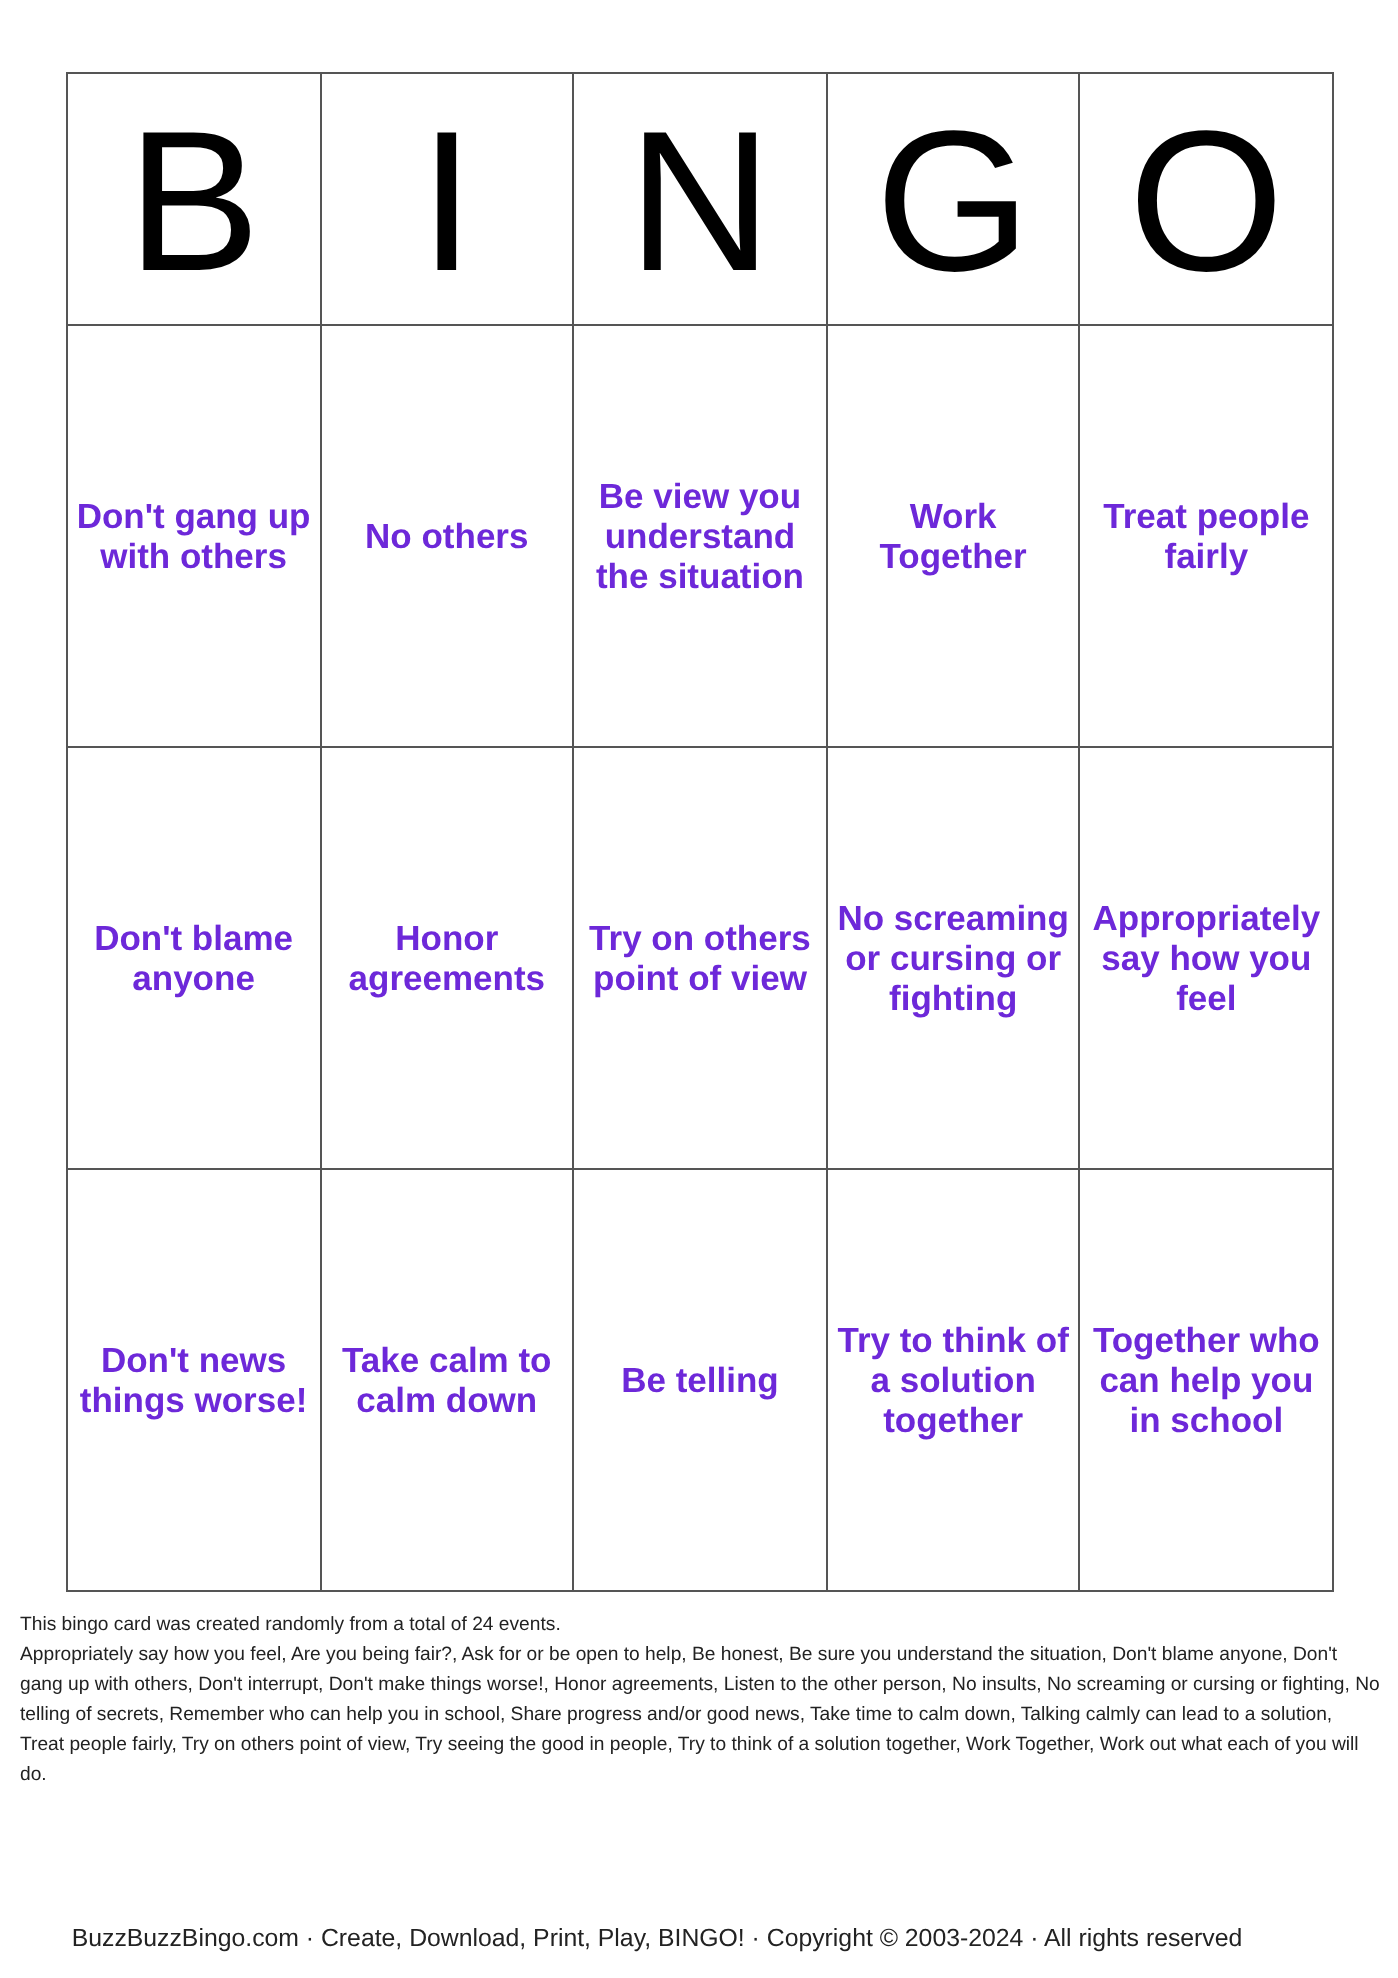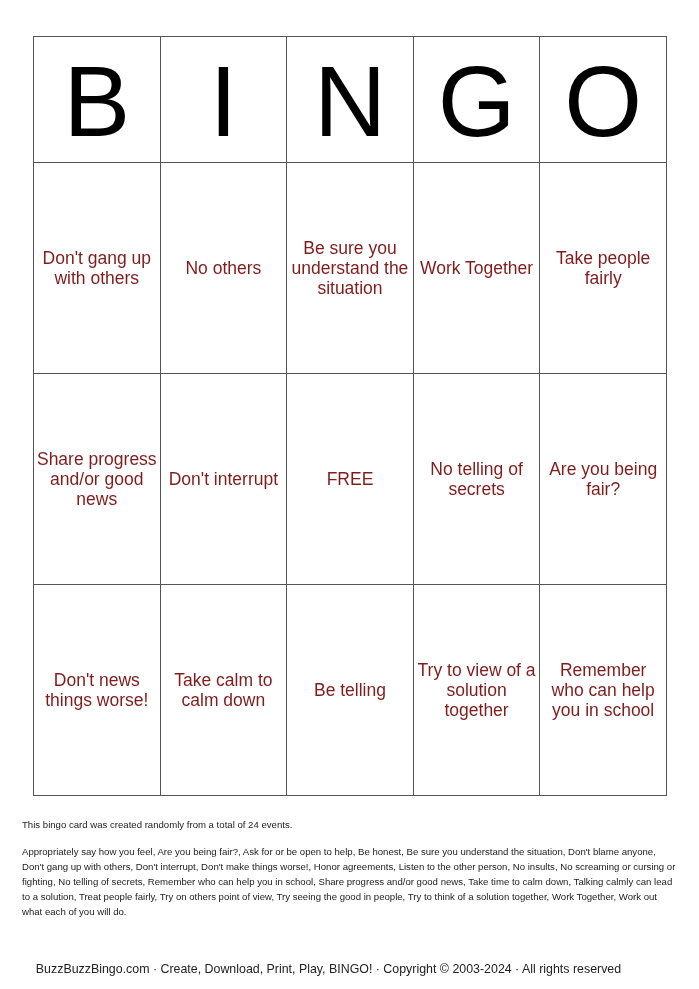"Don't gang up with others" .card td { color: #7f1d1d -> #6d28d9; font-weight: none -> bold }
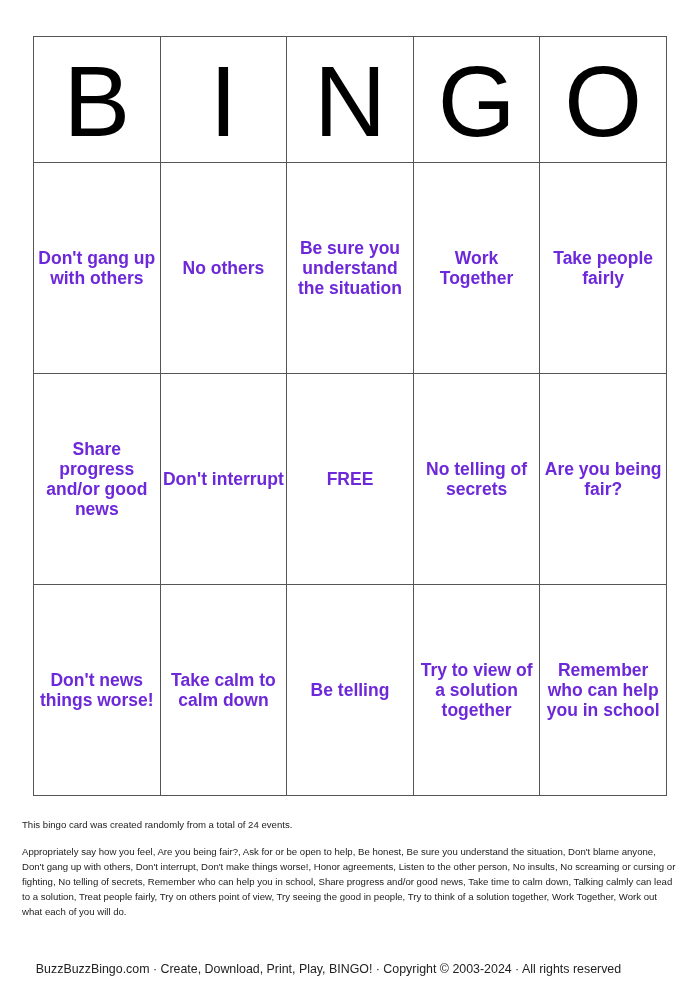"Be sure you understand the" td { text: sure -> view }
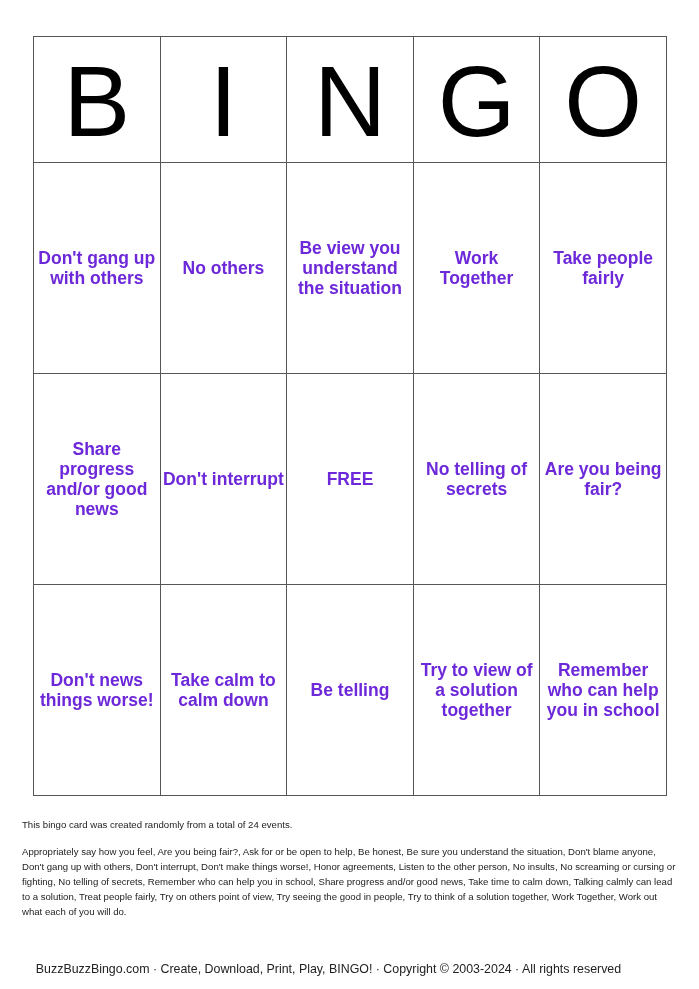"Take people fairly" td { text: Take -> Treat }
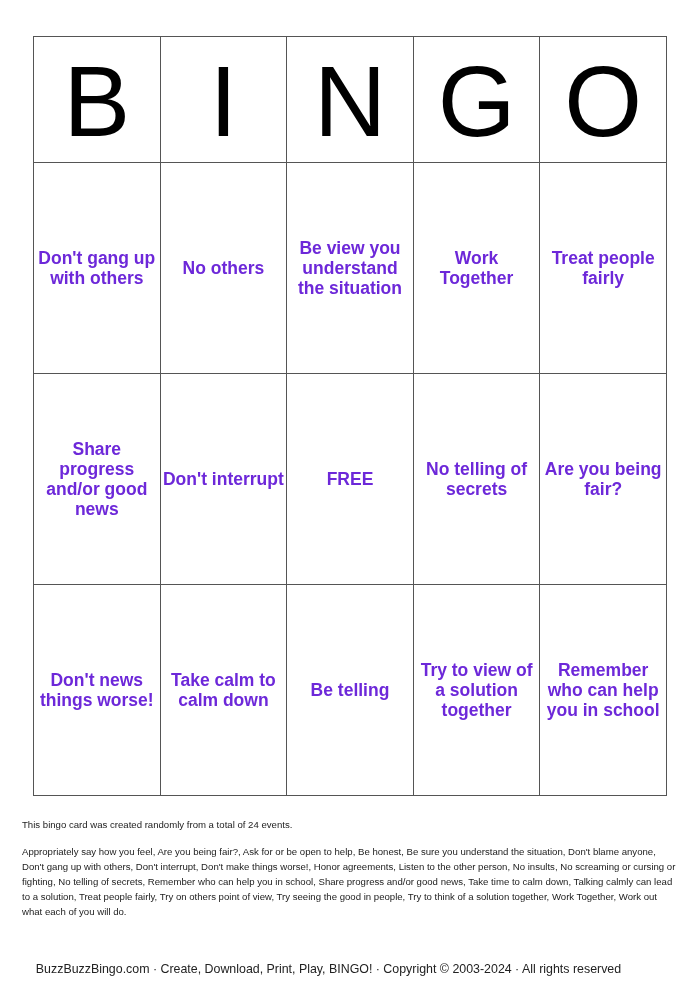"Share progress and/or good news" tr { html: <tr> <td>Share progress and/or good news</td> <td>Don't interrupt</td> <td>FREE</td> <td>No telling of secrets</td> <td>Are you being fair?</td> </tr> -> none }
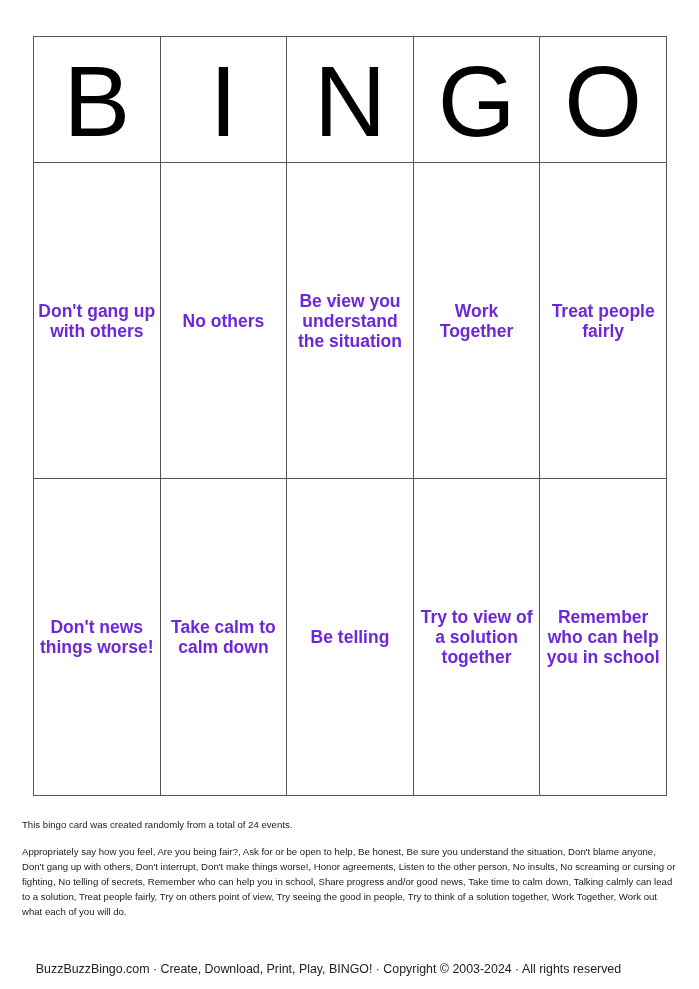"Don't blame anyone" tr { html: none -> <tr> <td>Don't blame anyone</td> <td>Honor agreements</td> <td>Try on others point of view</td> <td>No screaming or cursing or fighting</td> <td>Appropriately say how you feel</td> </tr> }
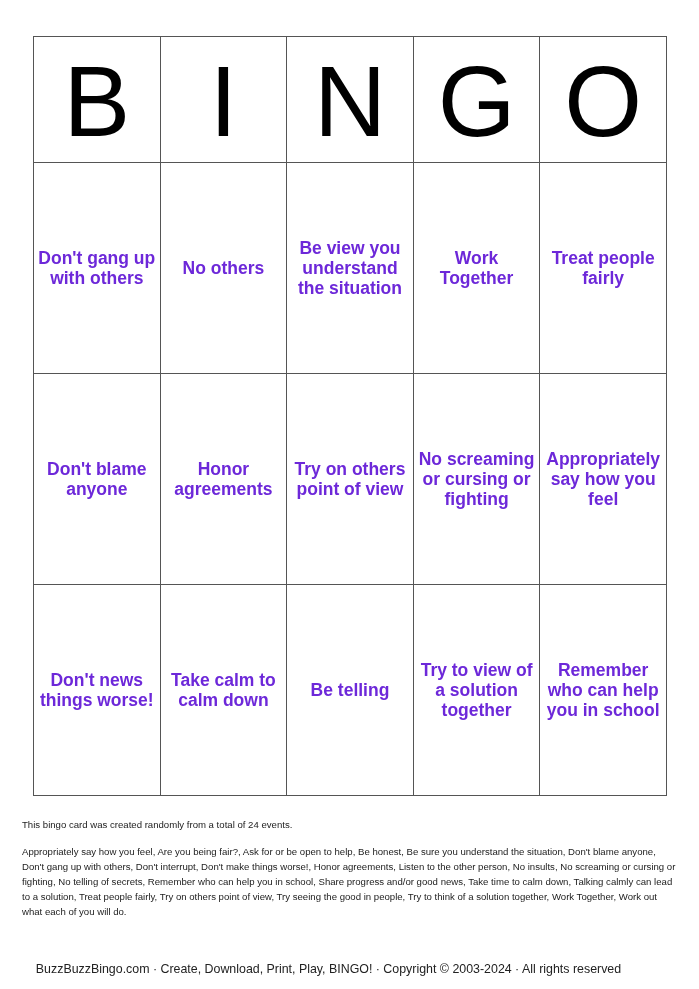"Try to view of a" td { text: view -> think }
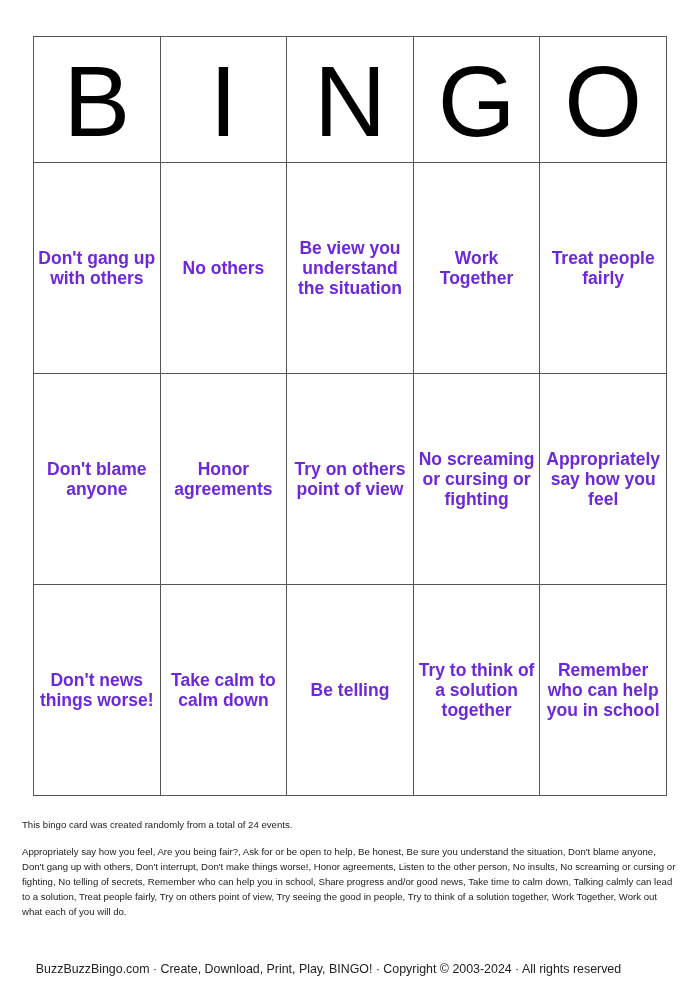"Remember who can help you" td { text: Remember -> Together }
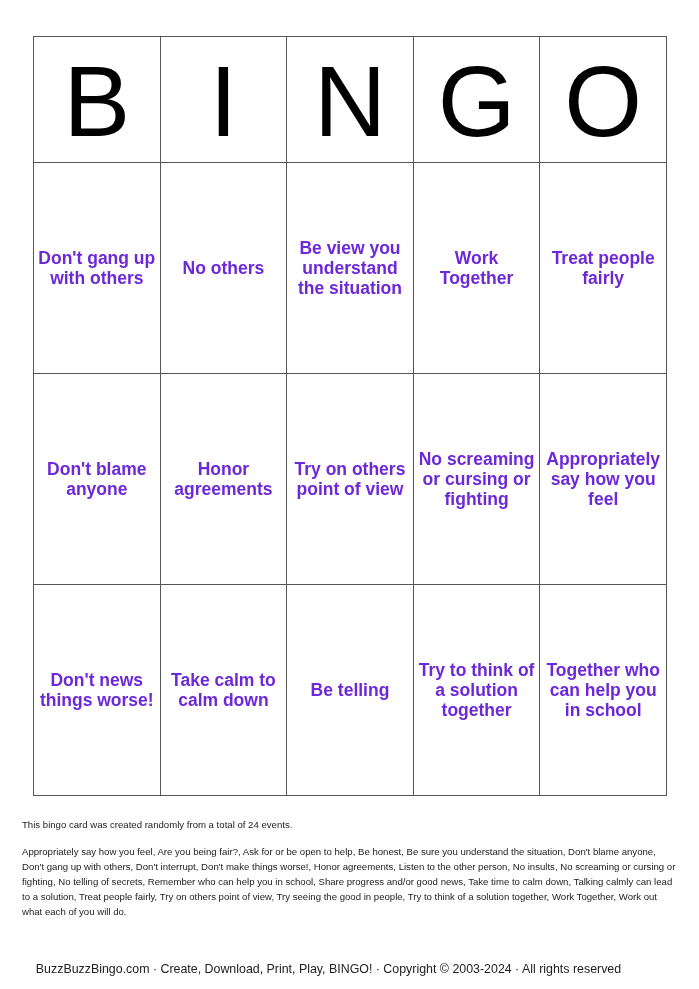"This bingo card was created" .info p { margin: 12px -> 0 }
